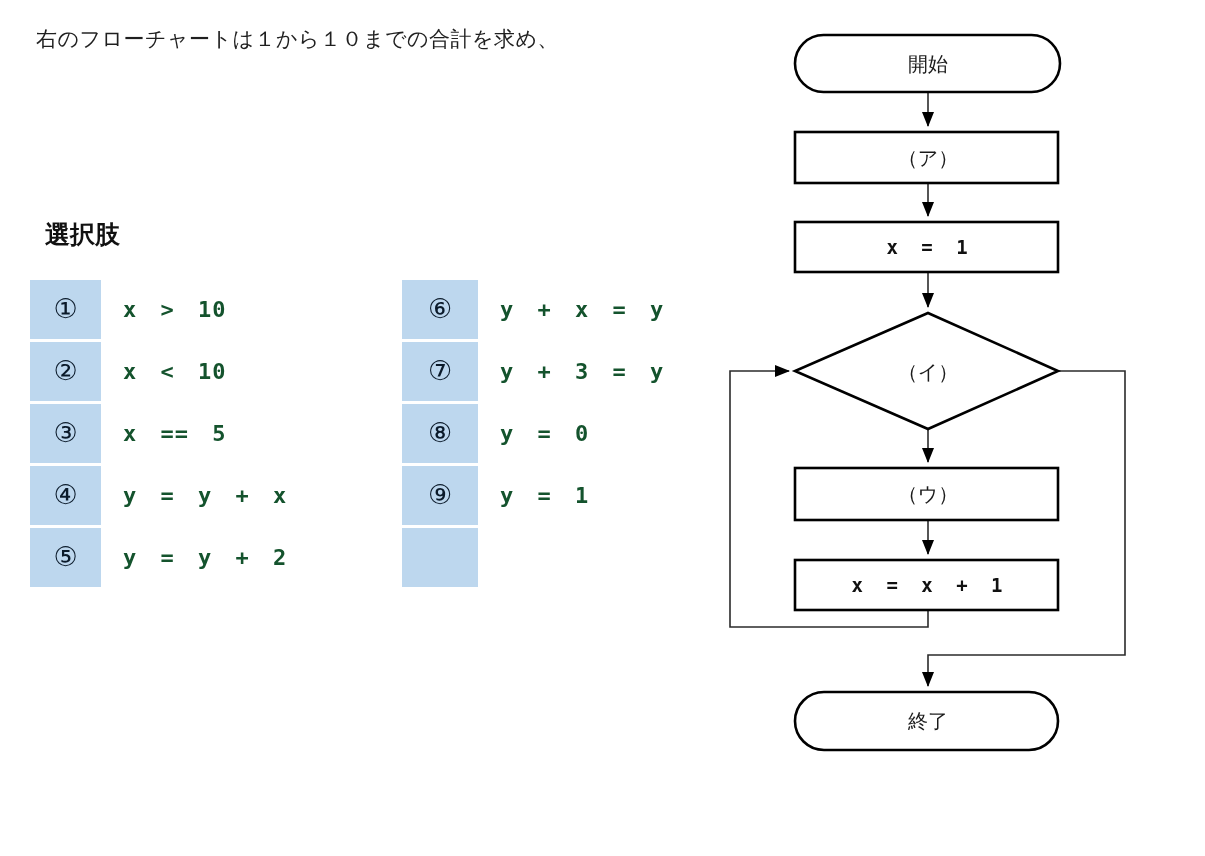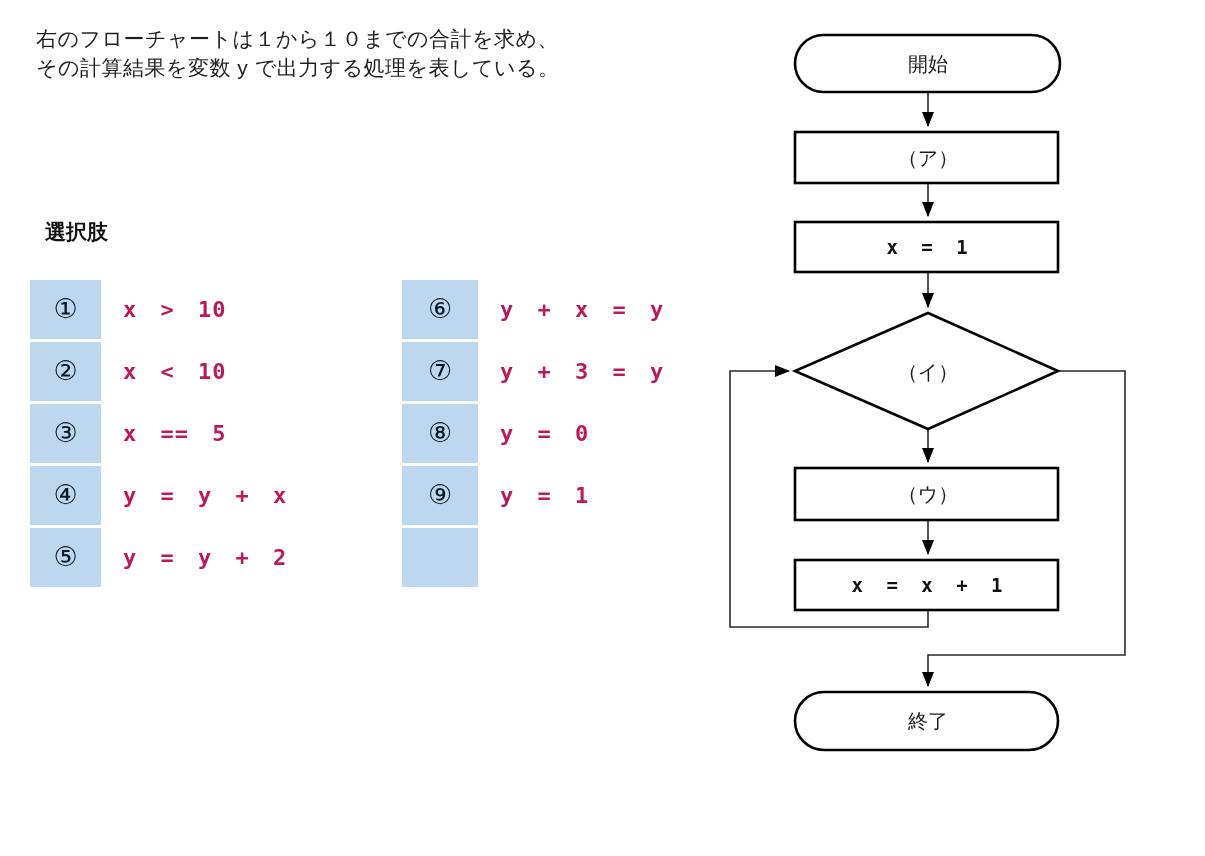"その計算結果を変数 y で出力する処理を表している。" div { html: <div>その計算結果を変数 y で出力する処理を表している。</div> -> none }
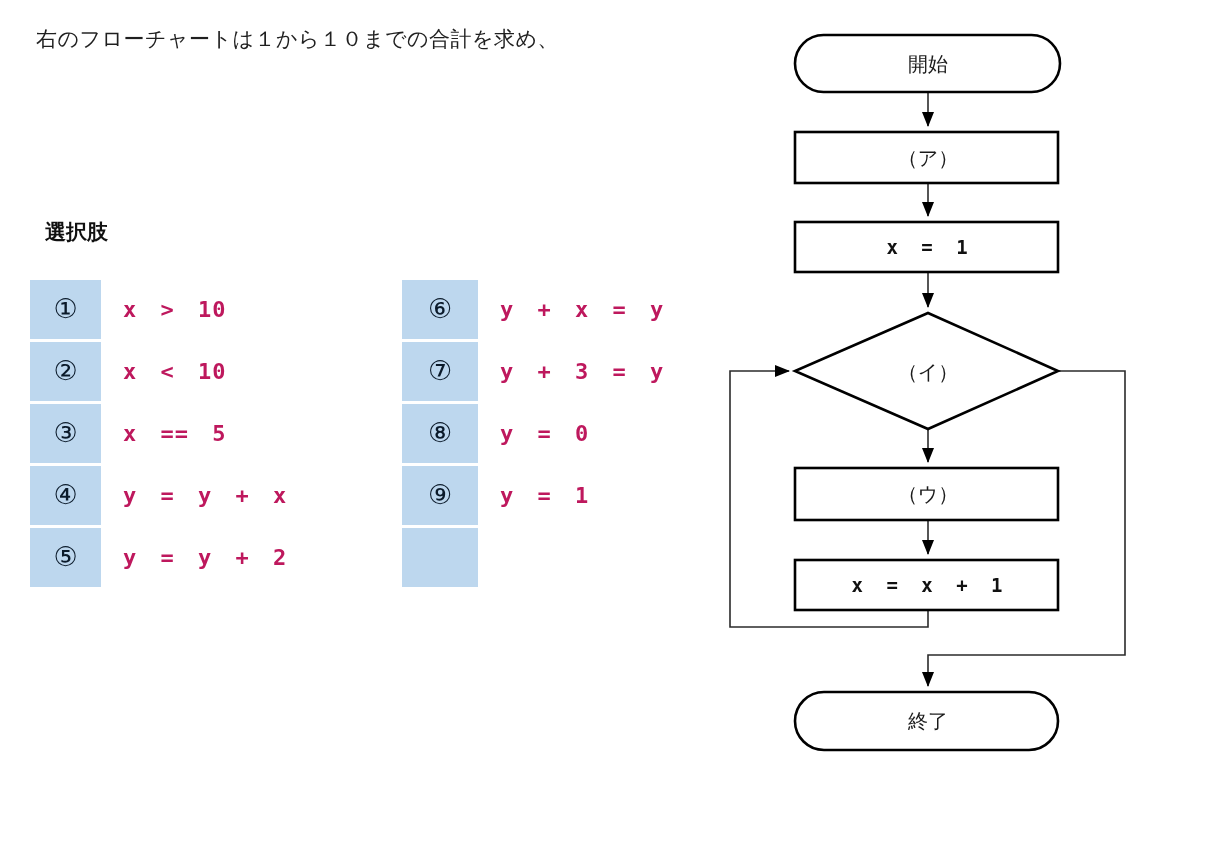"選択肢" .choices-heading { font-size: 21px -> 25px }
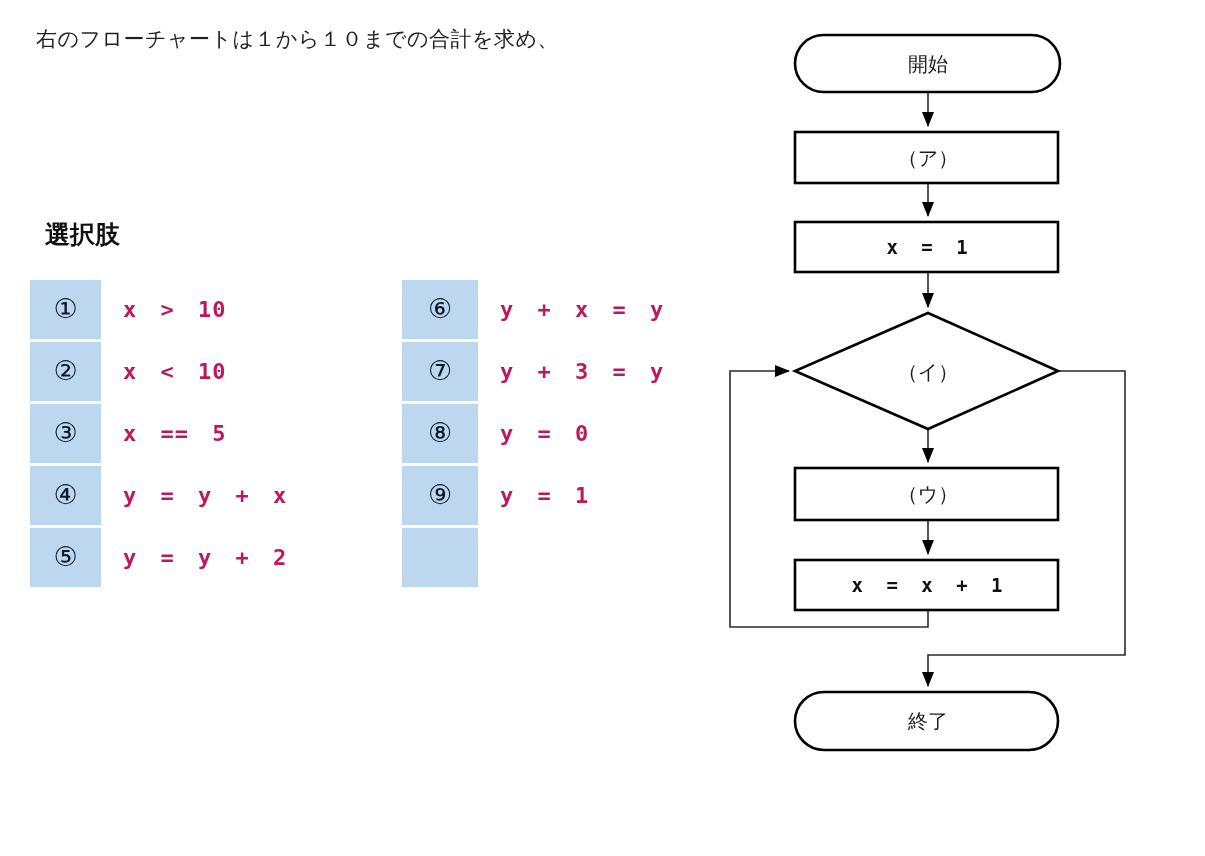"x > 10" .choice-text { color: #be185d -> #14532d }
